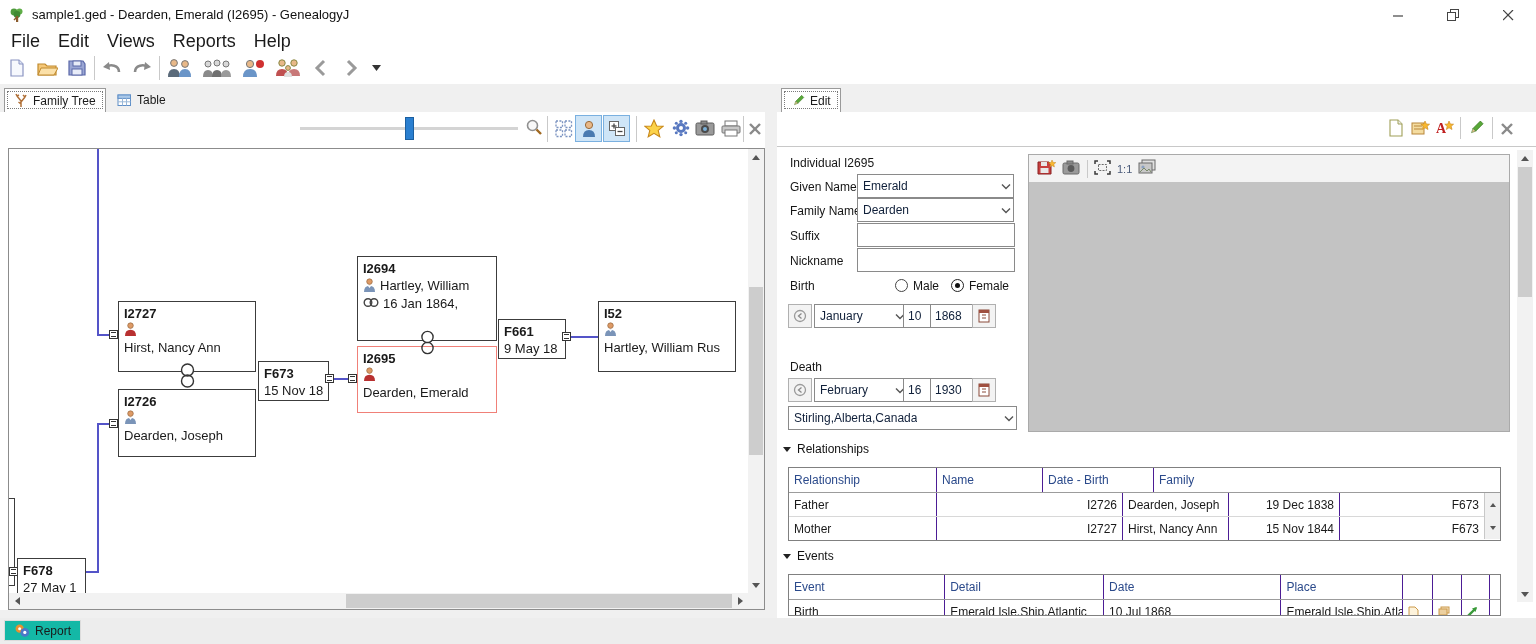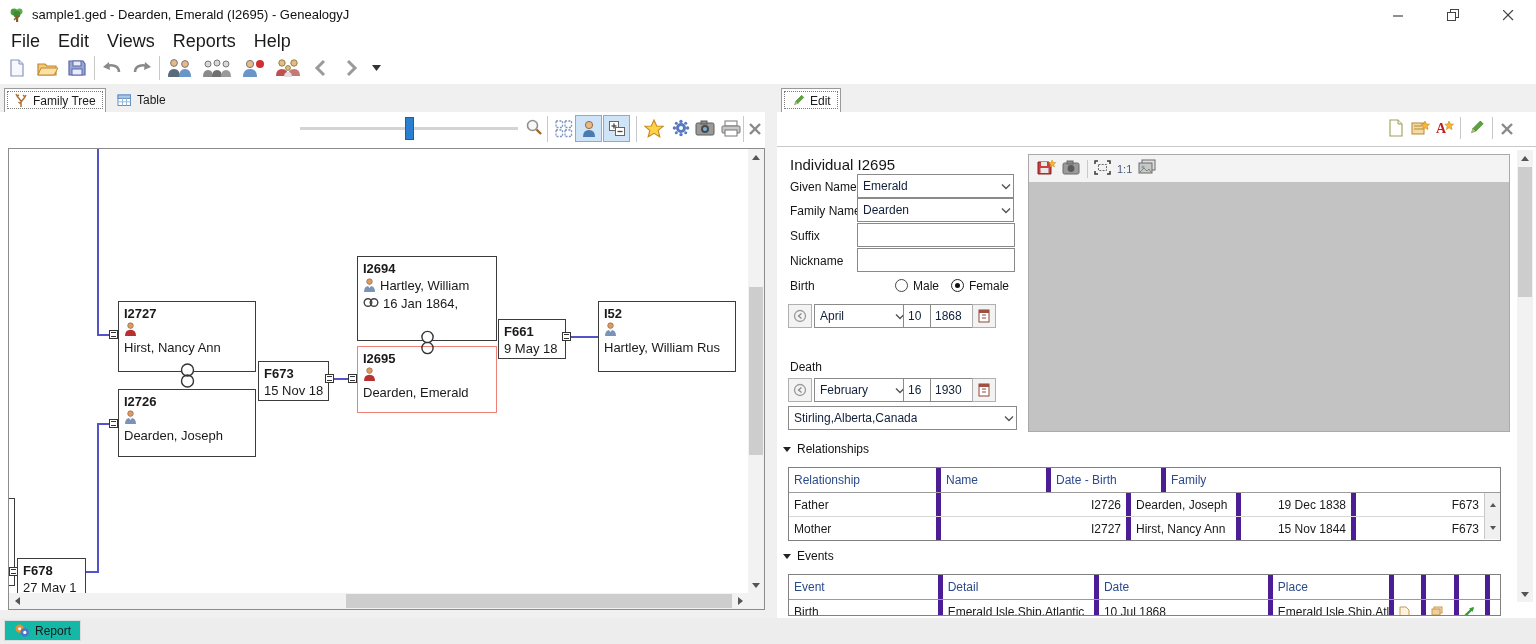"Individual I2695" span.I { font-size: 15px -> 12px }
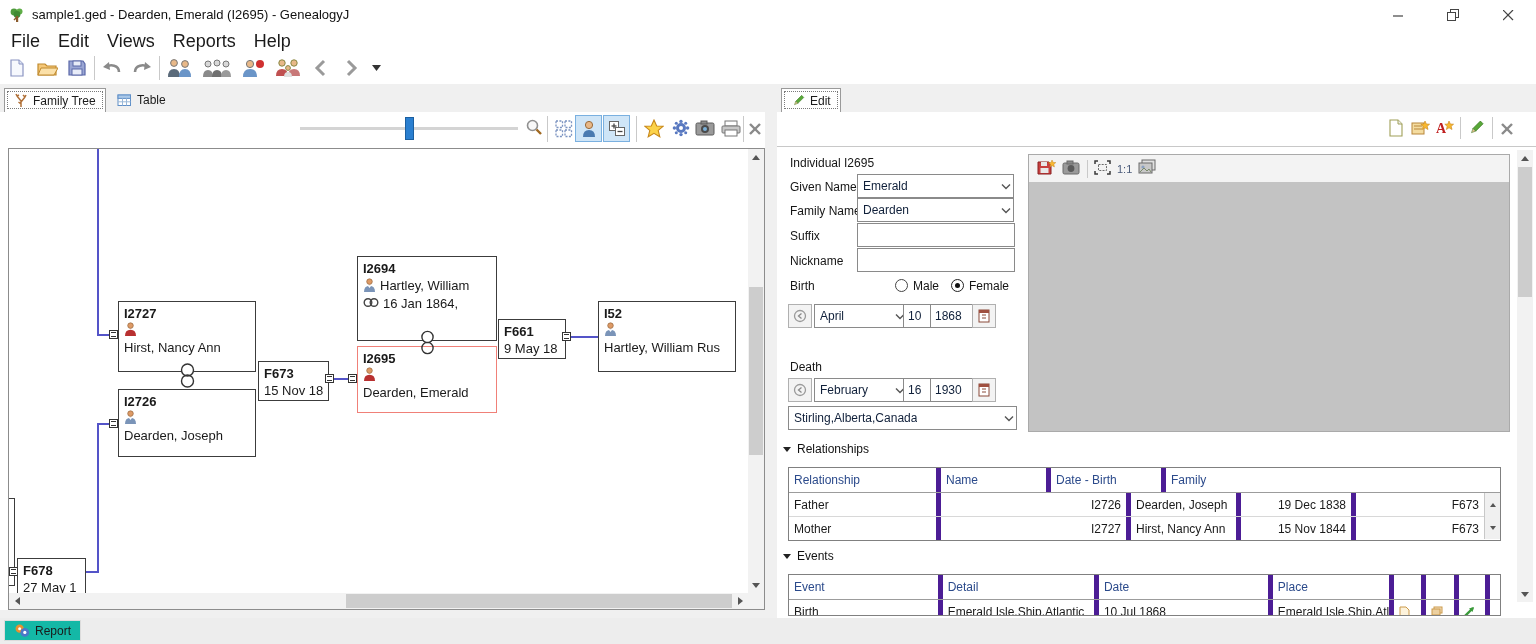"April" span { text: April -> January }
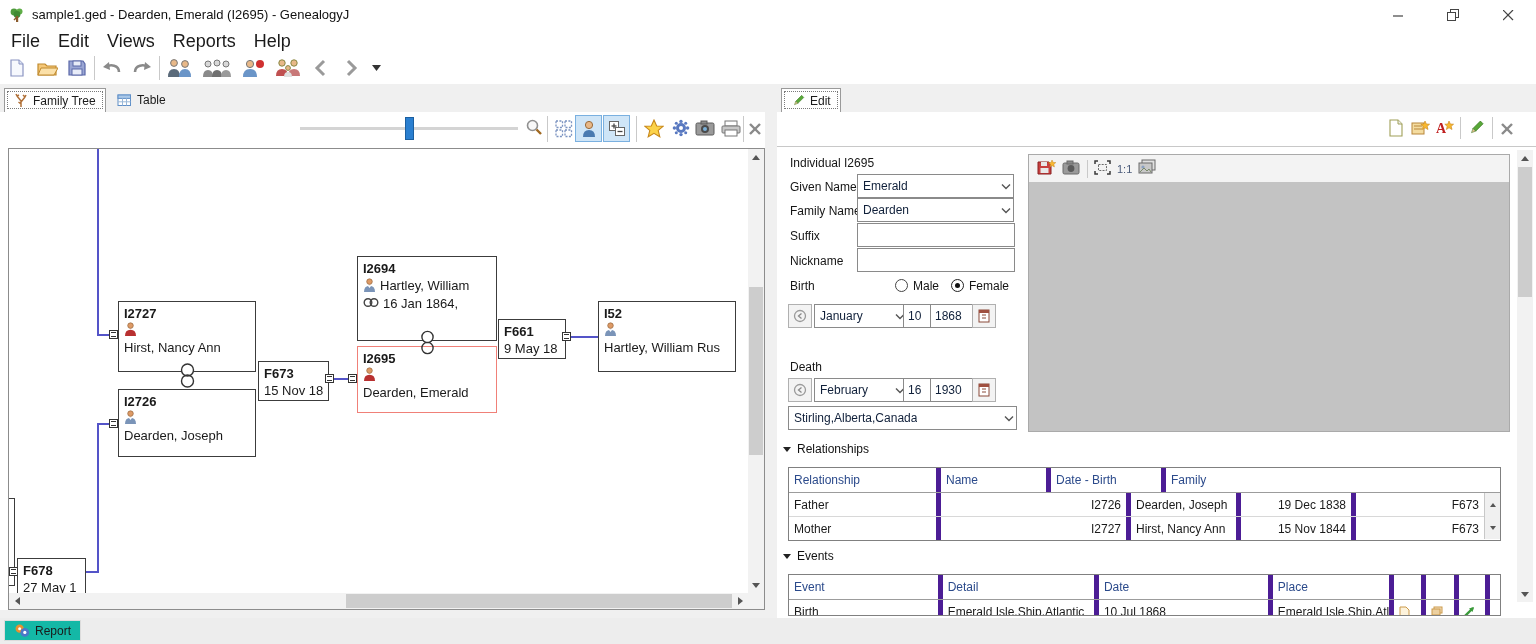"Relationship" .c { border-right: 5px solid #4c1d95 -> 1px solid #4c1d95 }
